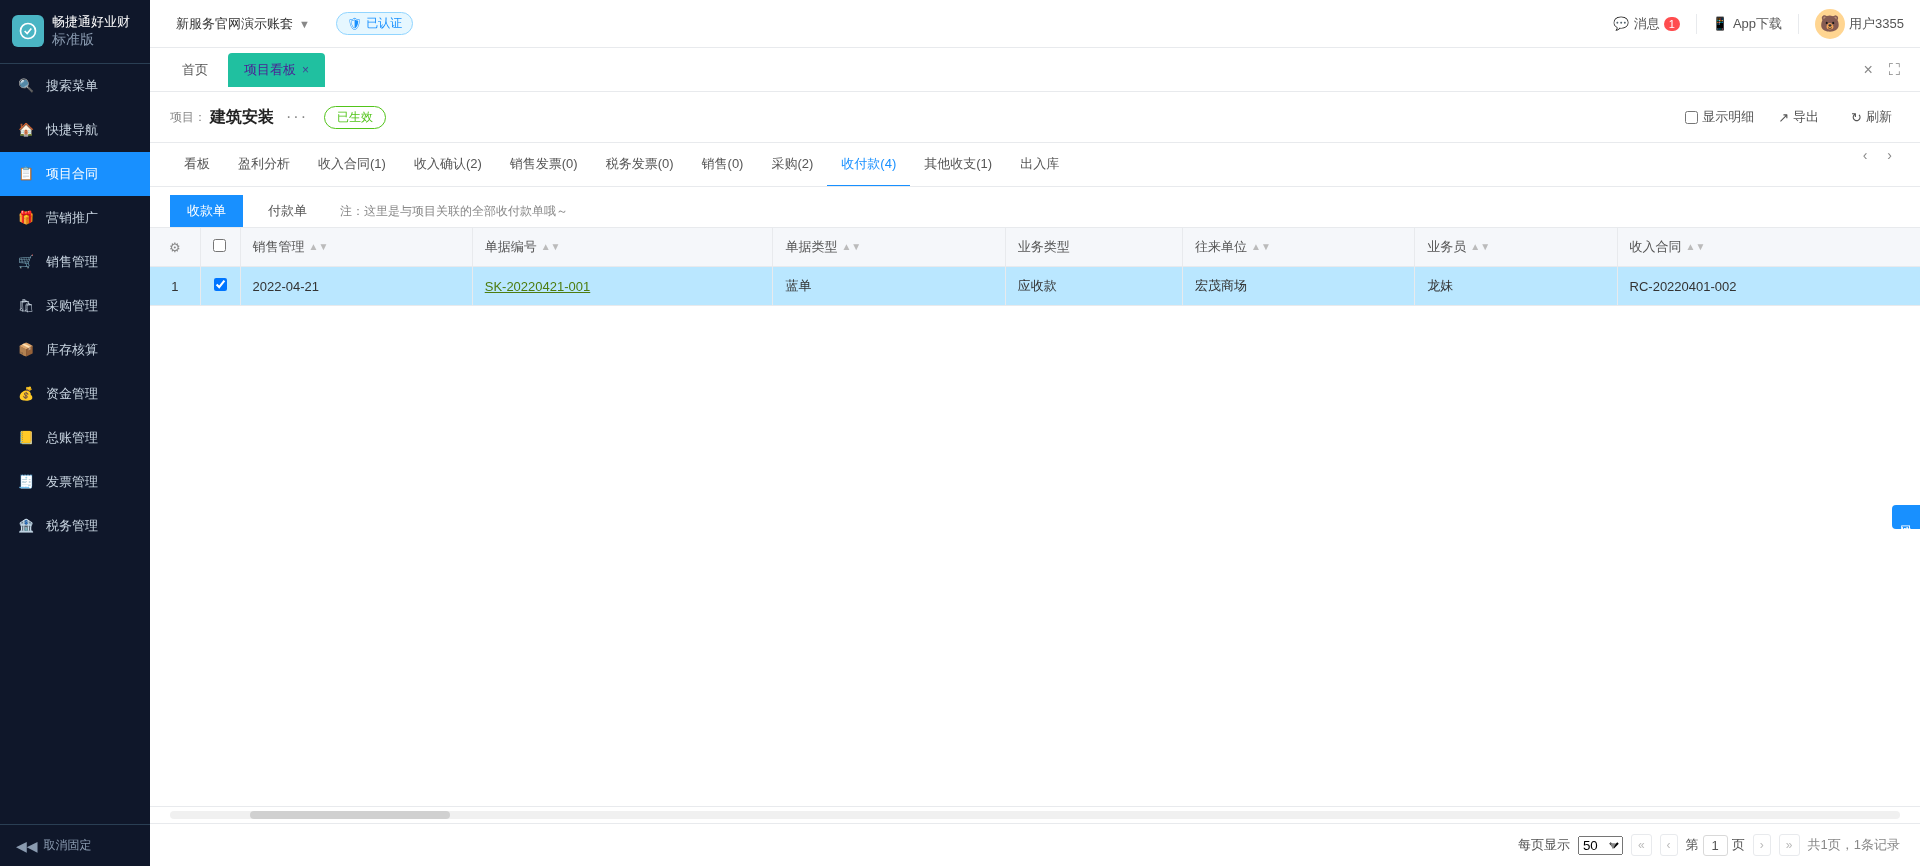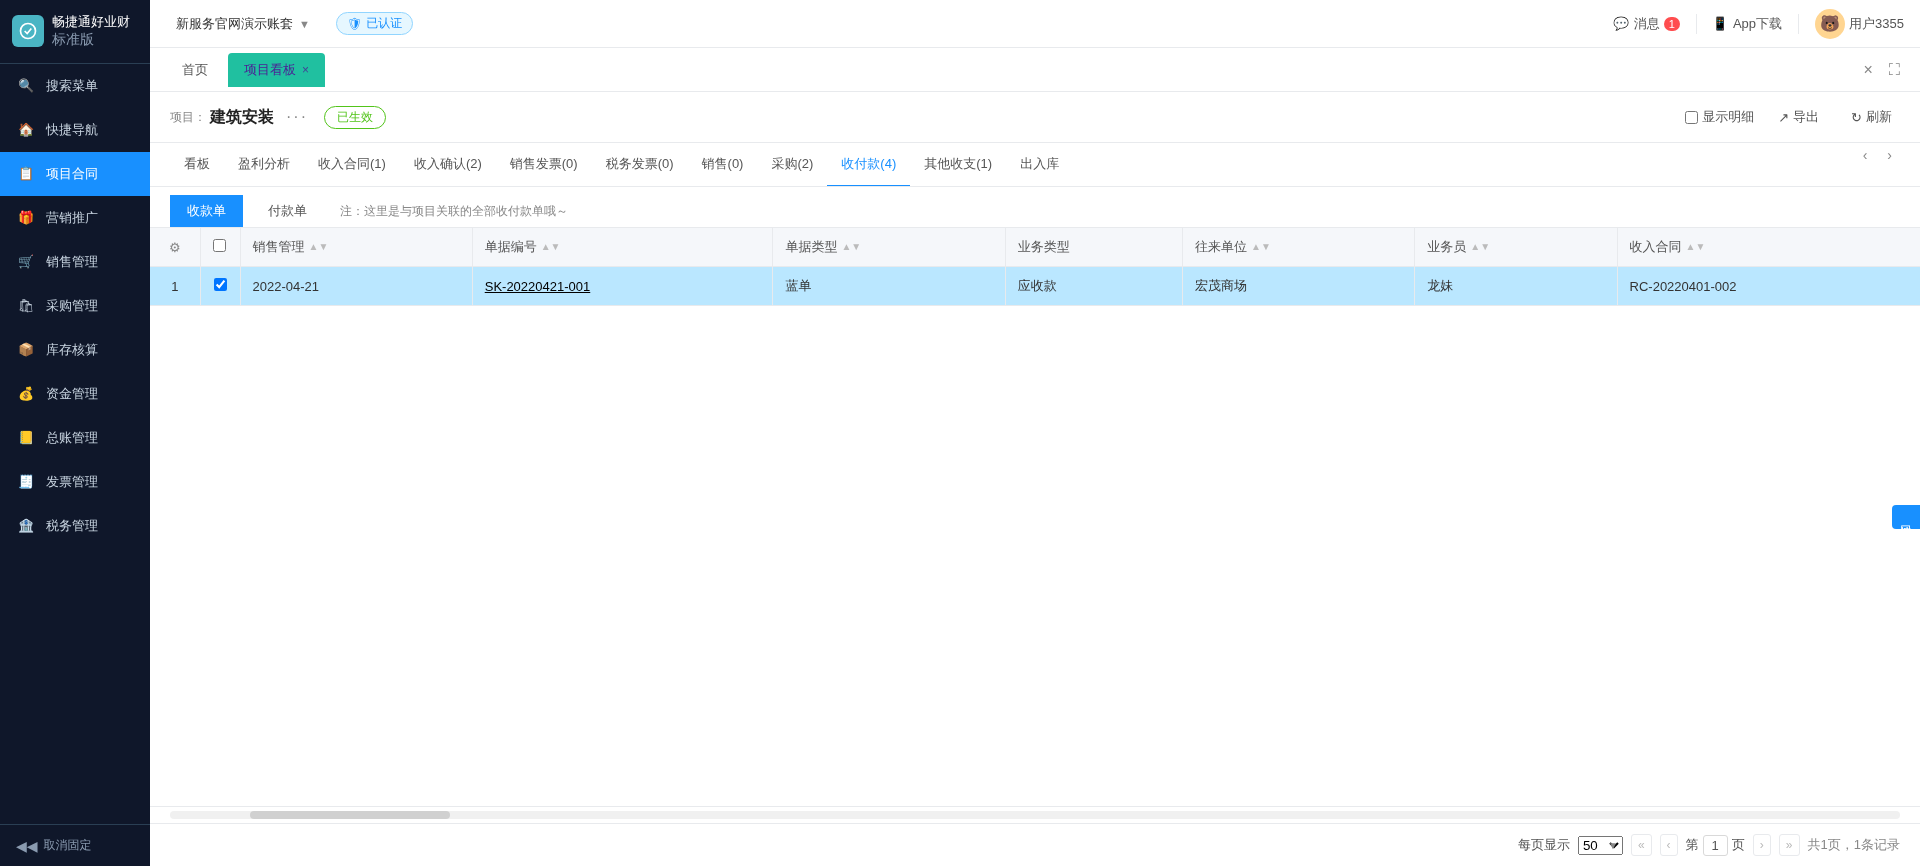"SK-20220421-001" .link-text { color: #000000 -> #4d7c0f }
